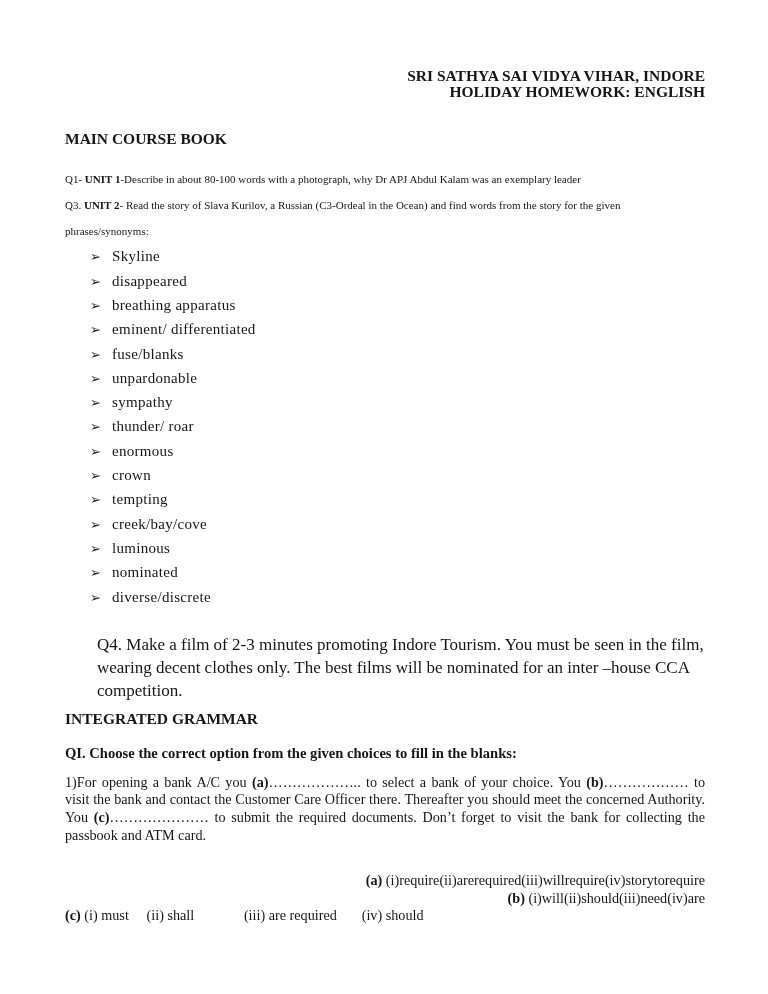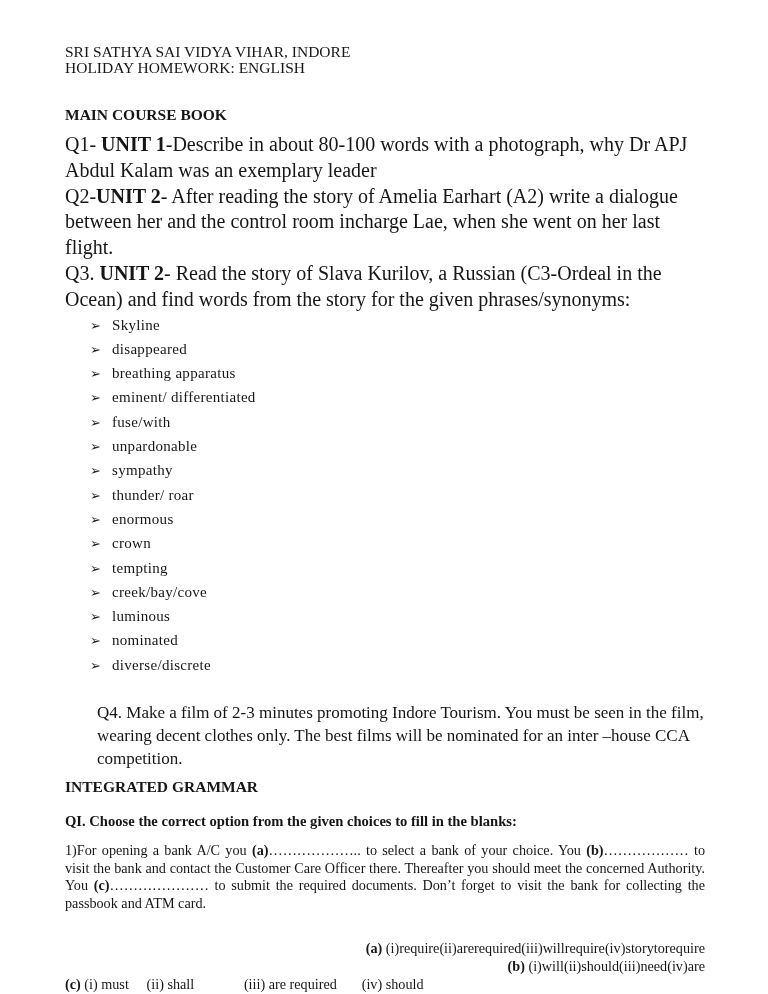"SRI SATHYA SAI VIDYA VIHAR," .doc-header { font-weight: normal -> bold; margin-top: none -> 24px; text-align: left -> right }
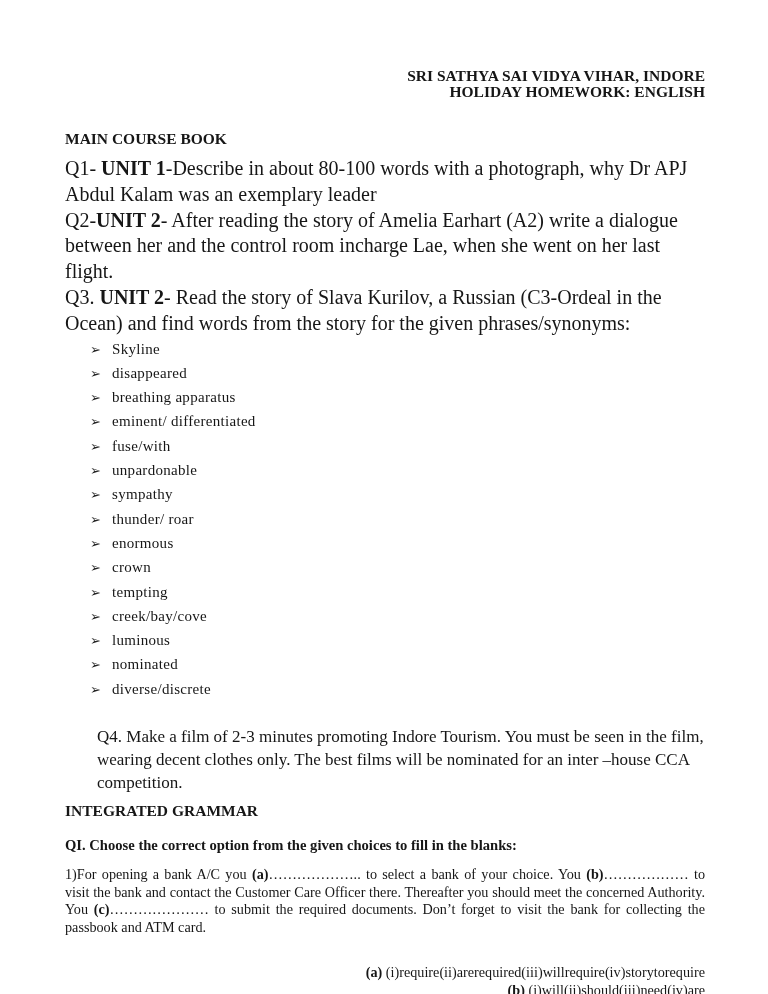"Q1- UNIT 1-Describe in about" .qblock { font-size: 20px -> 11px; margin-top: 8px -> 19px }
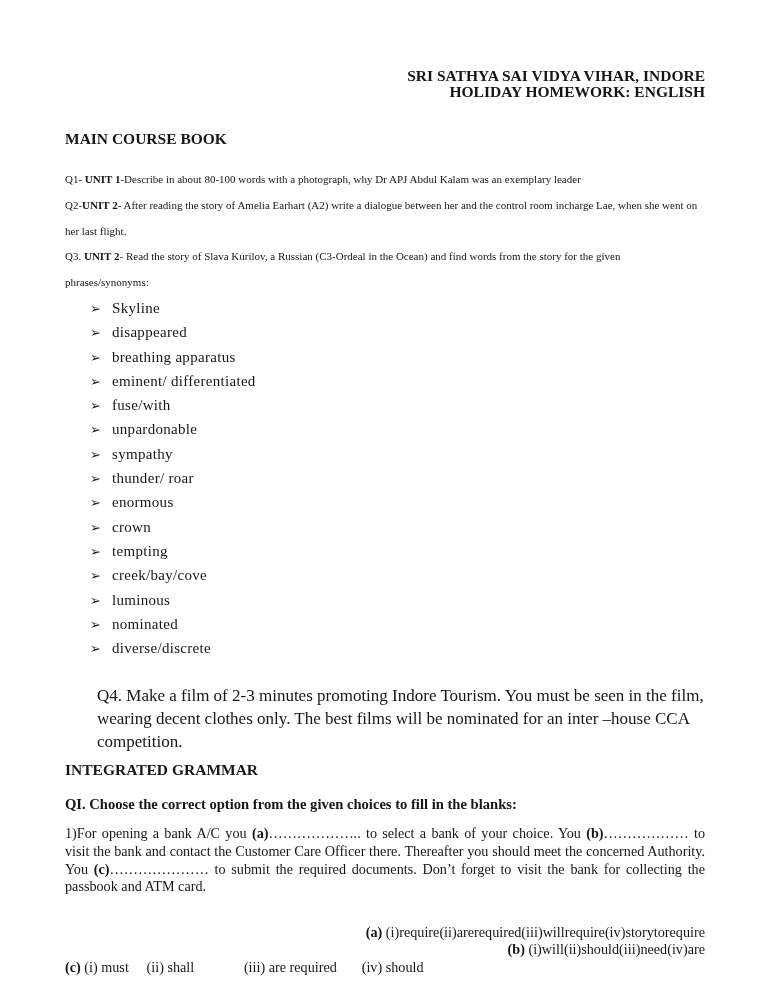"Q2-UNIT 2- After reading the" p { html: <p><span>Q2-</span><b>UNIT 2</b><span>- After reading the story of Amelia Earhart (A2) write a dialogue between her and the control room incharge Lae, when she went on her last flight.</span></p> -> none }
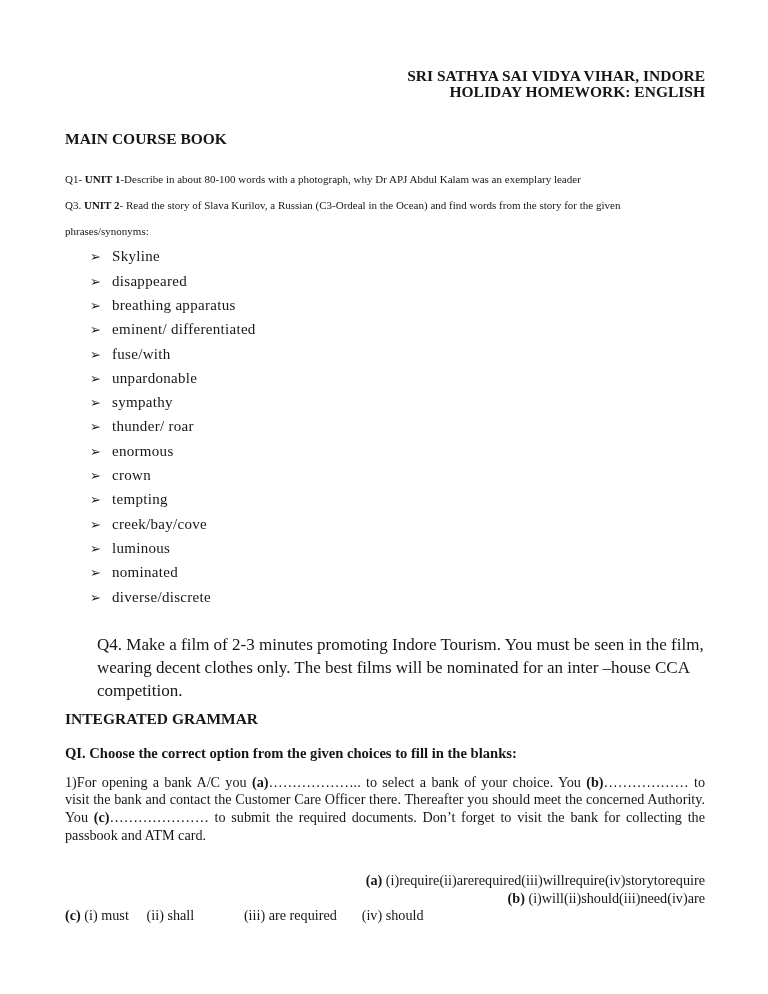"fuse/with" span { text: fuse/with -> fuse/blanks }
